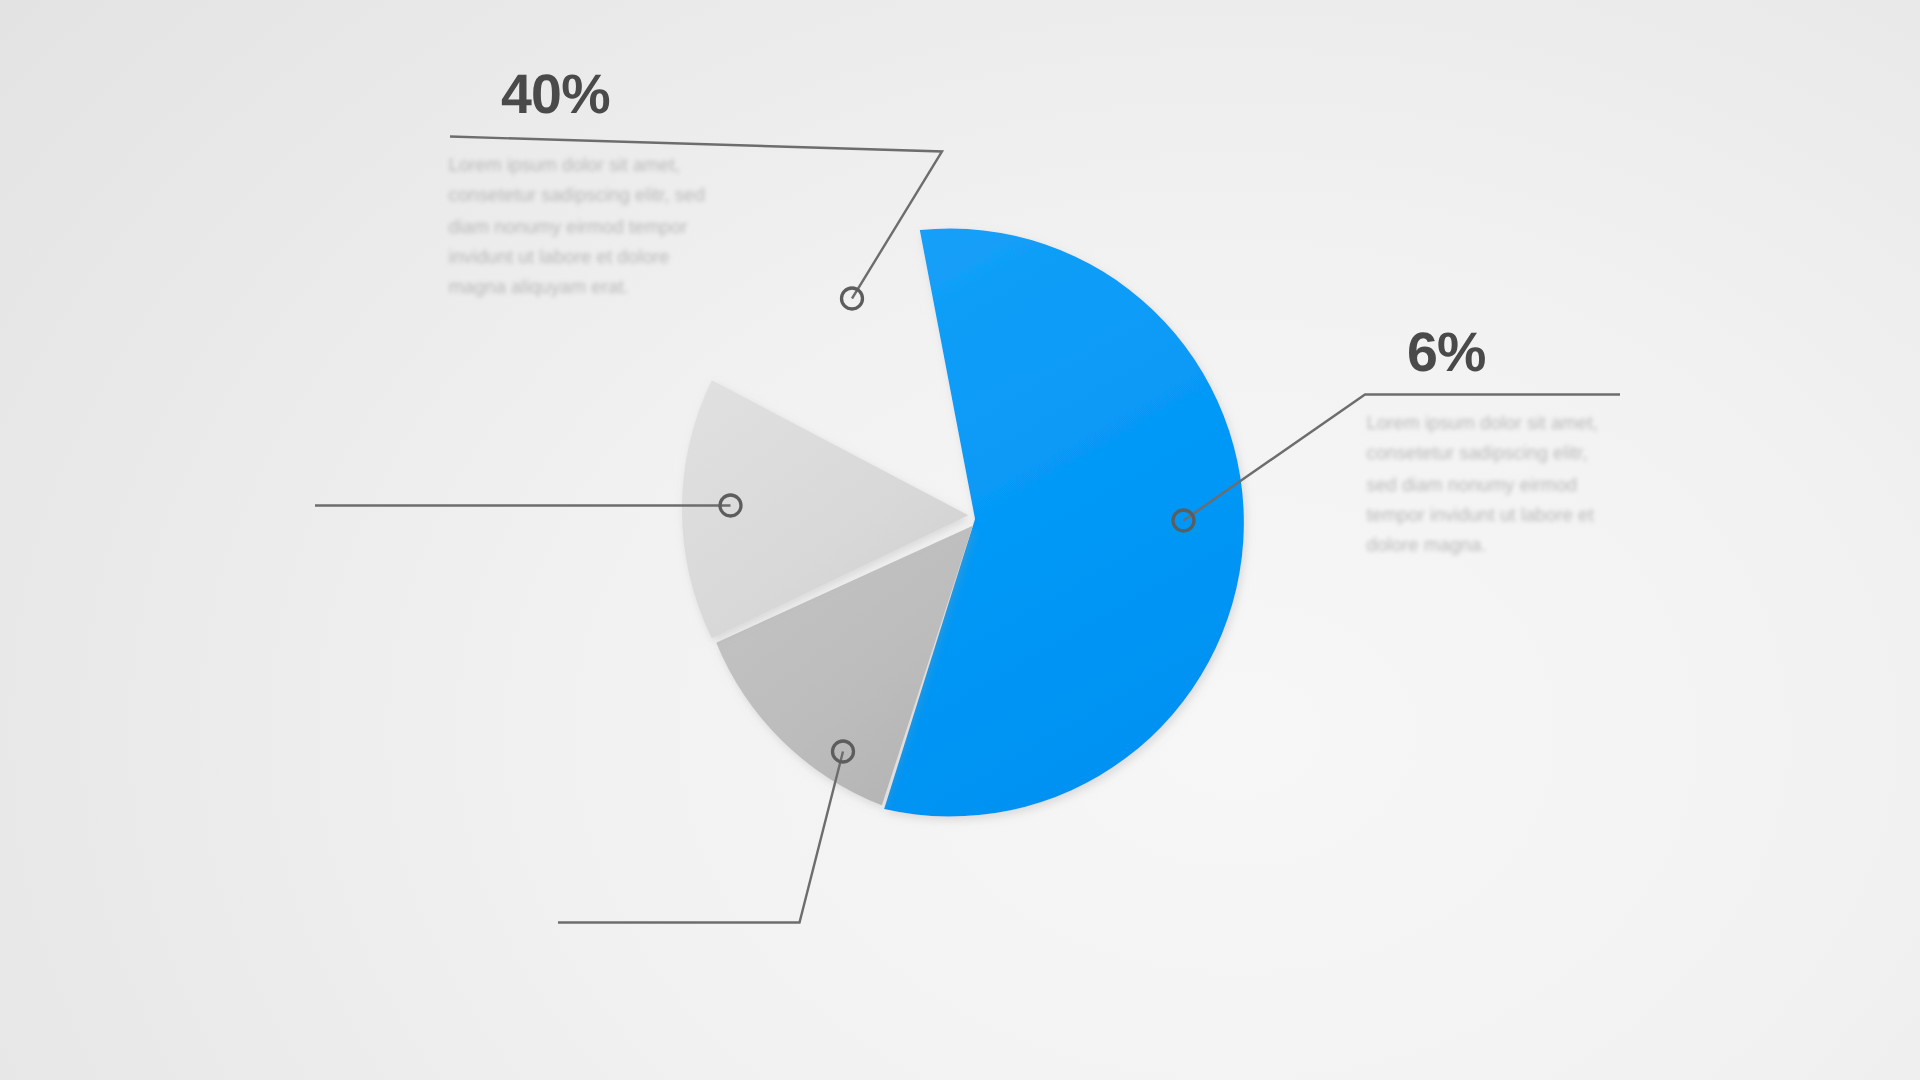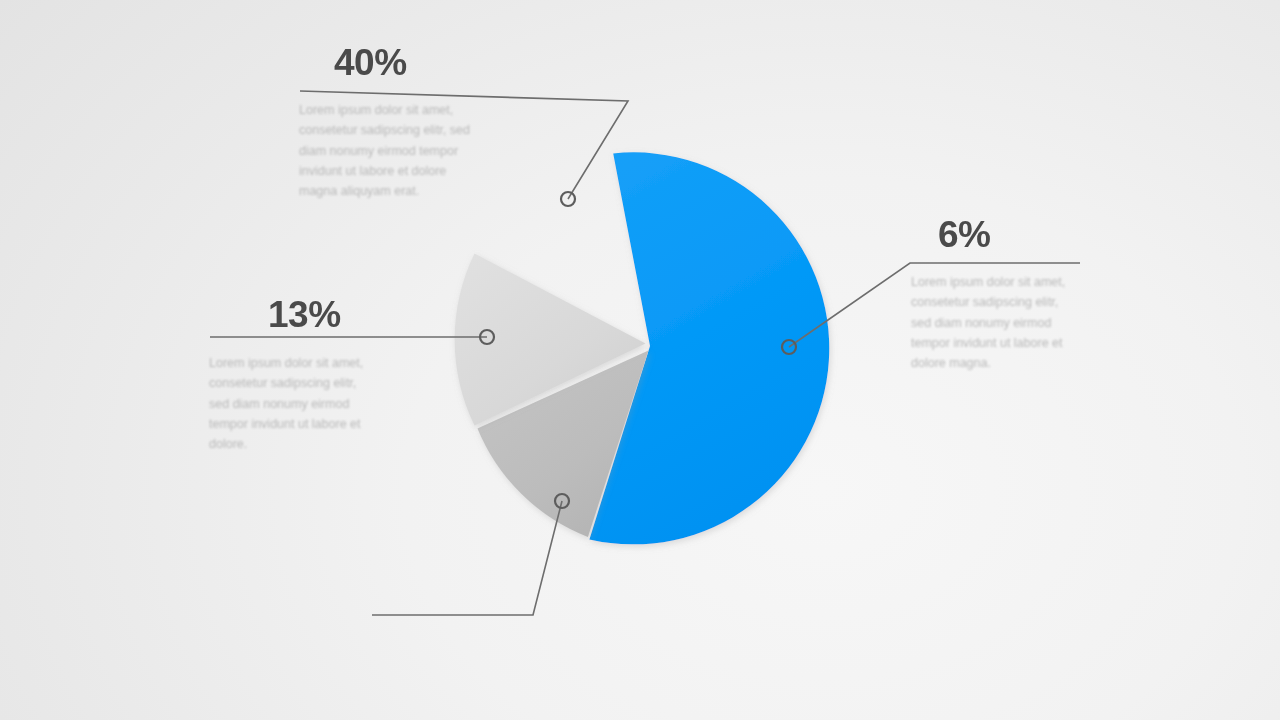"13%" div.callout { html: <div> <div>13%</div> <p>Lorem ipsum dolor sit amet, consetetur sadipscing elitr, sed diam nonumy eirmod tempor invidunt ut labore et dolore.</p> </div> -> none }
